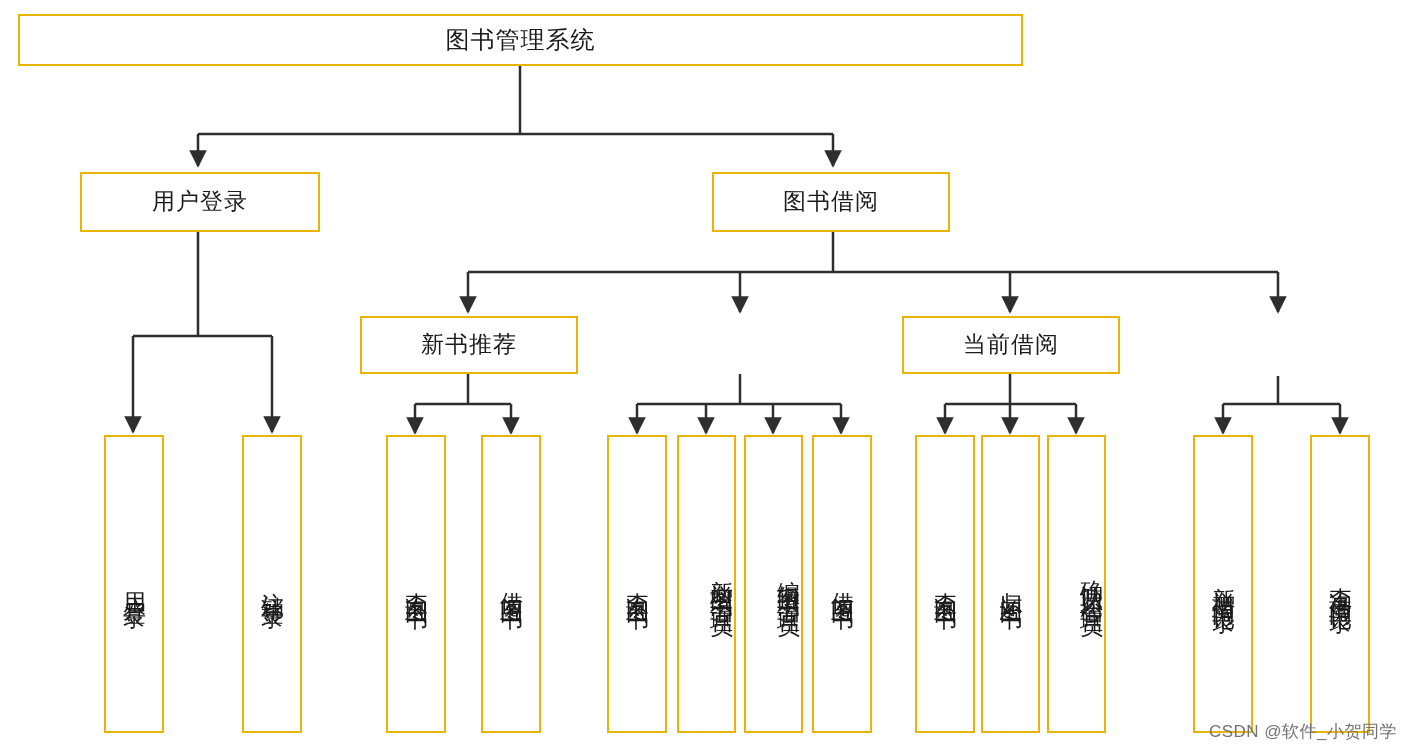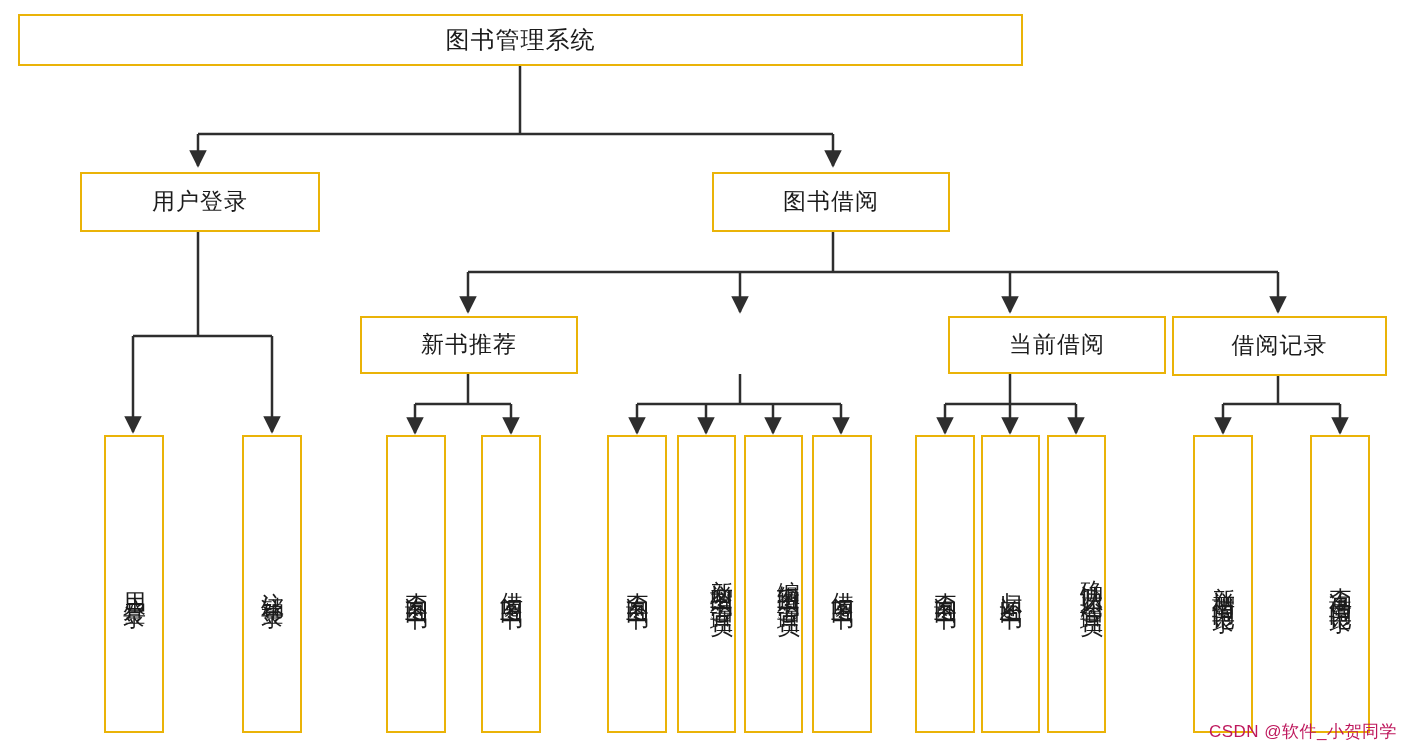"当前借阅" div.box { left: 948px -> 902px }
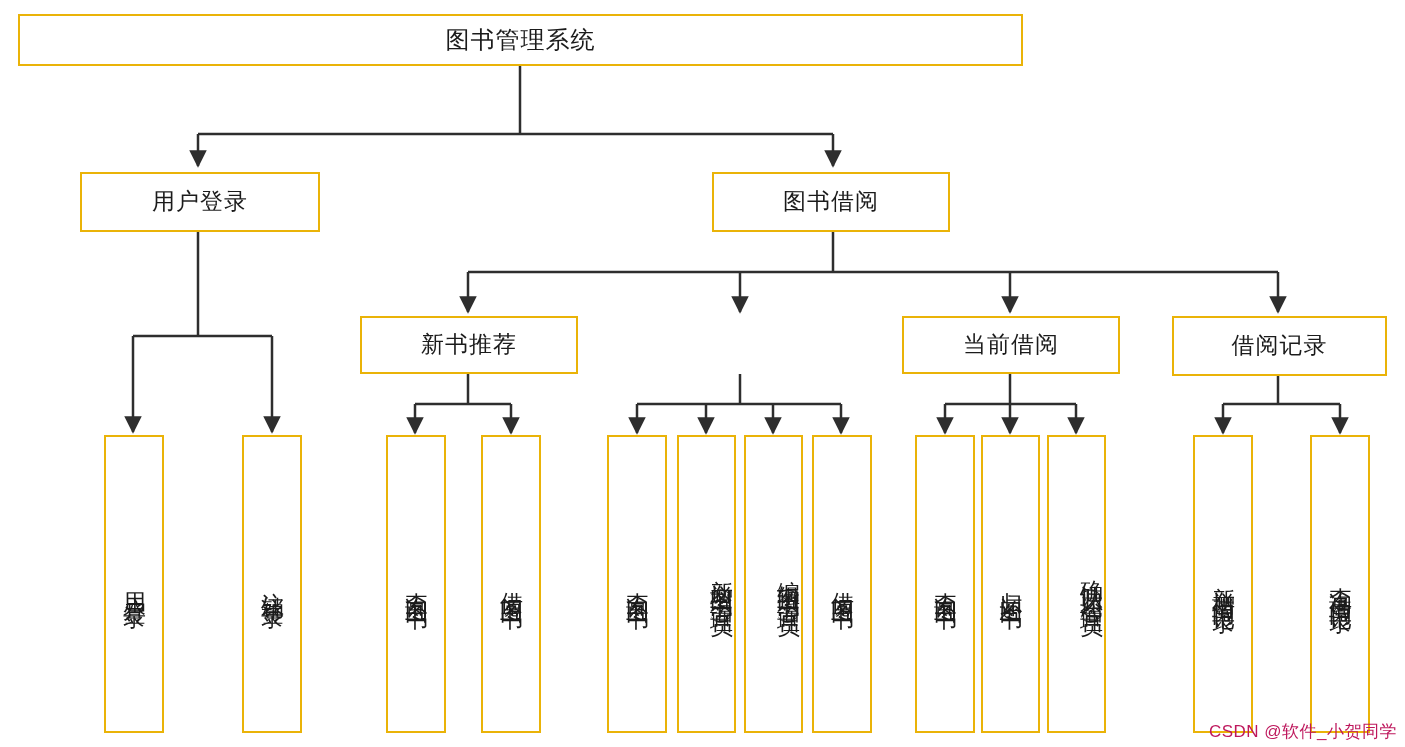"借阅记录" div.box { html: <div> <span>借阅记录</span> </div> -> none }
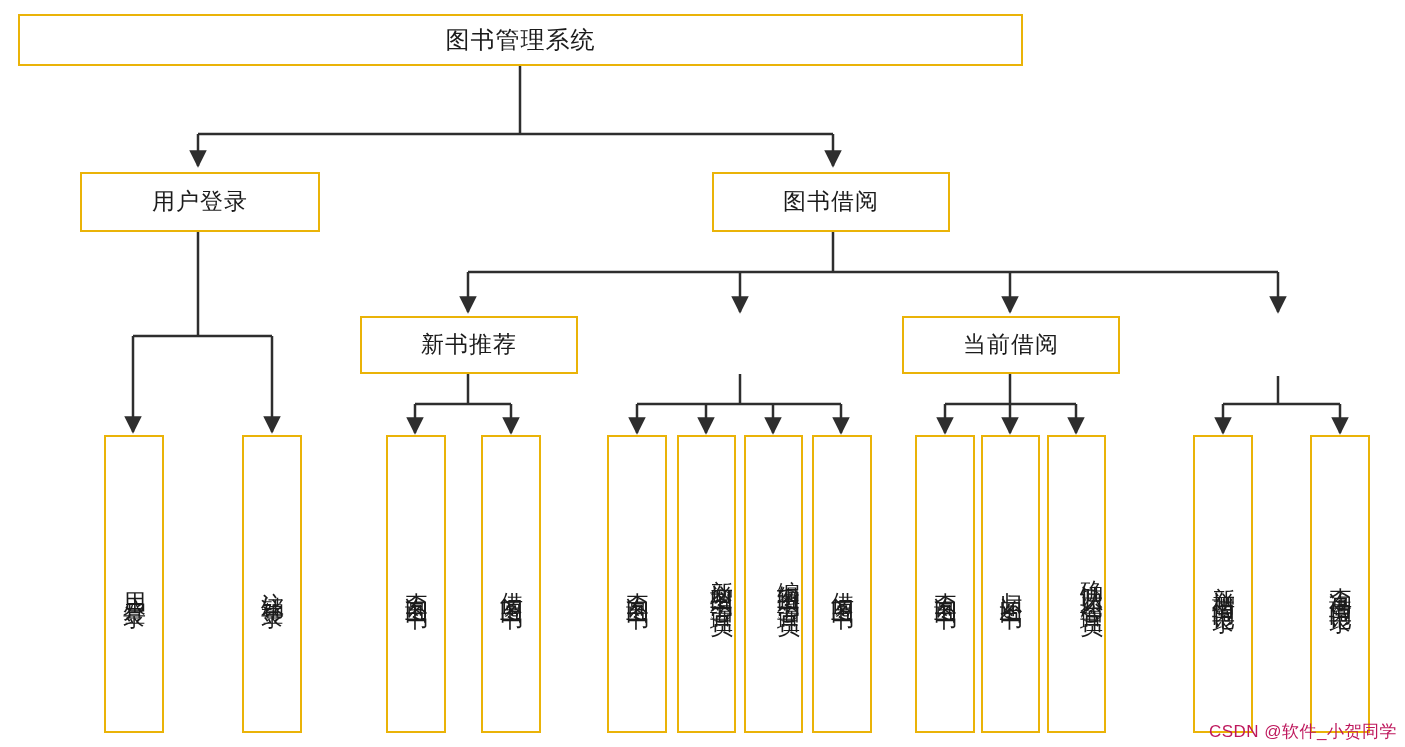"CSDN @软件_小贺同学" .watermark { color: #be185d -> #737373 }
